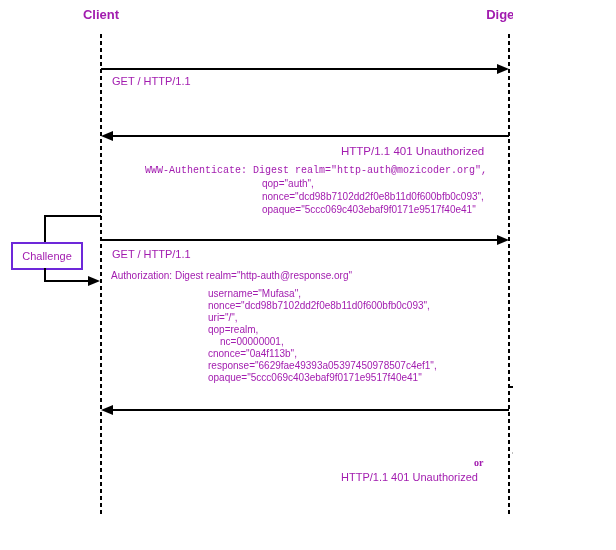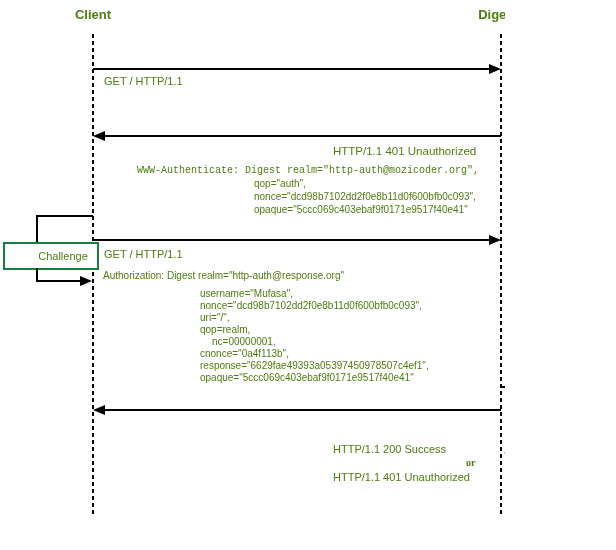"Client" #canvas { color: #4d7c0f -> #a21caf; margin-left: none -> 8px }
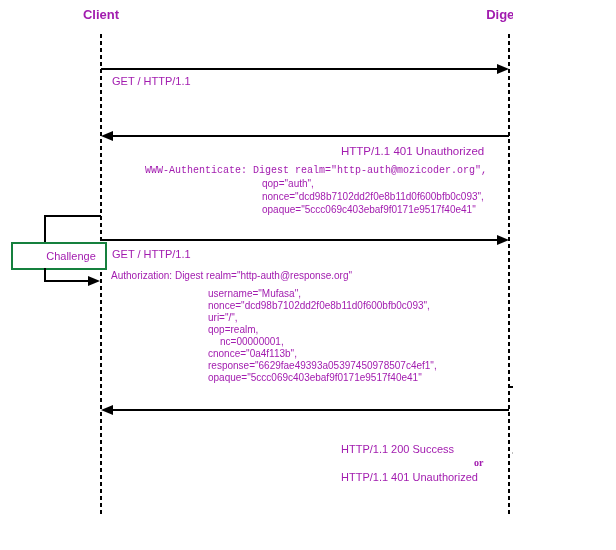"Challenge" .proc-box { border: 2px solid #15803d -> 2px solid #6d28d9; padding-left: 24px -> none }
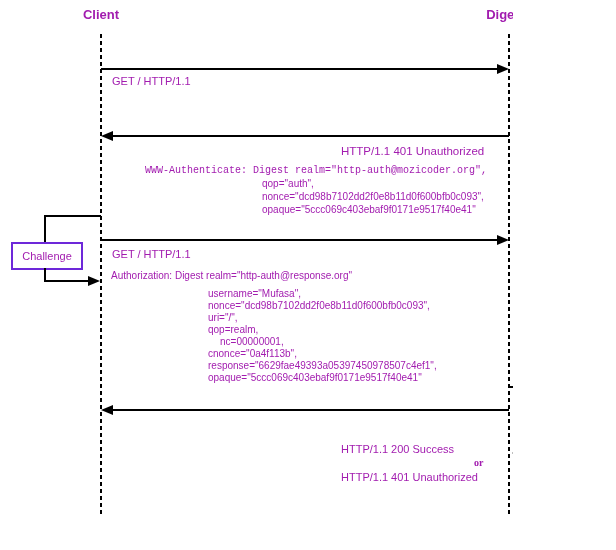"HTTP/1.1 200 Success" div.abs { html: <div>HTTP/1.1 200 Success</div> -> none }
